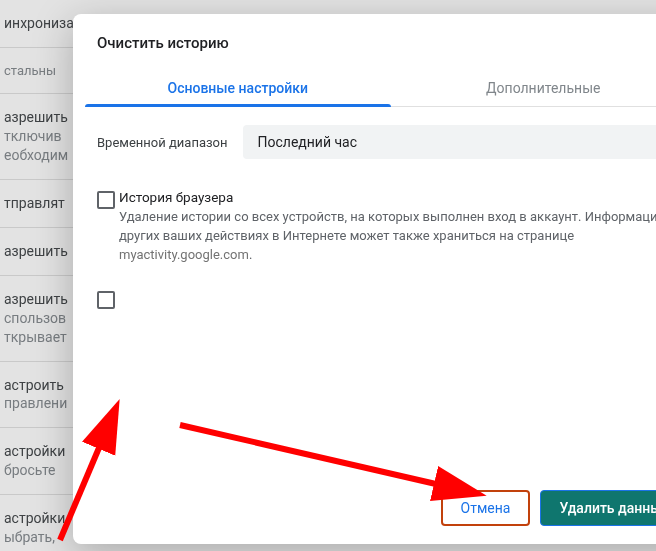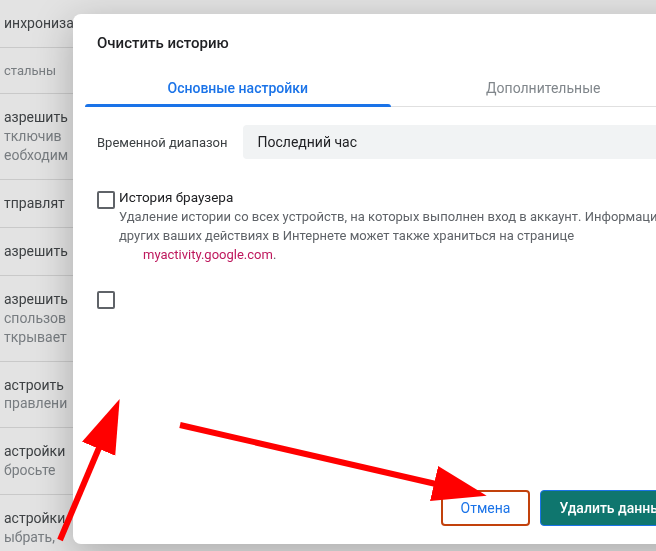"myactivity.google.com" .link { color: #be185d -> #737373; margin-left: 24px -> none }
